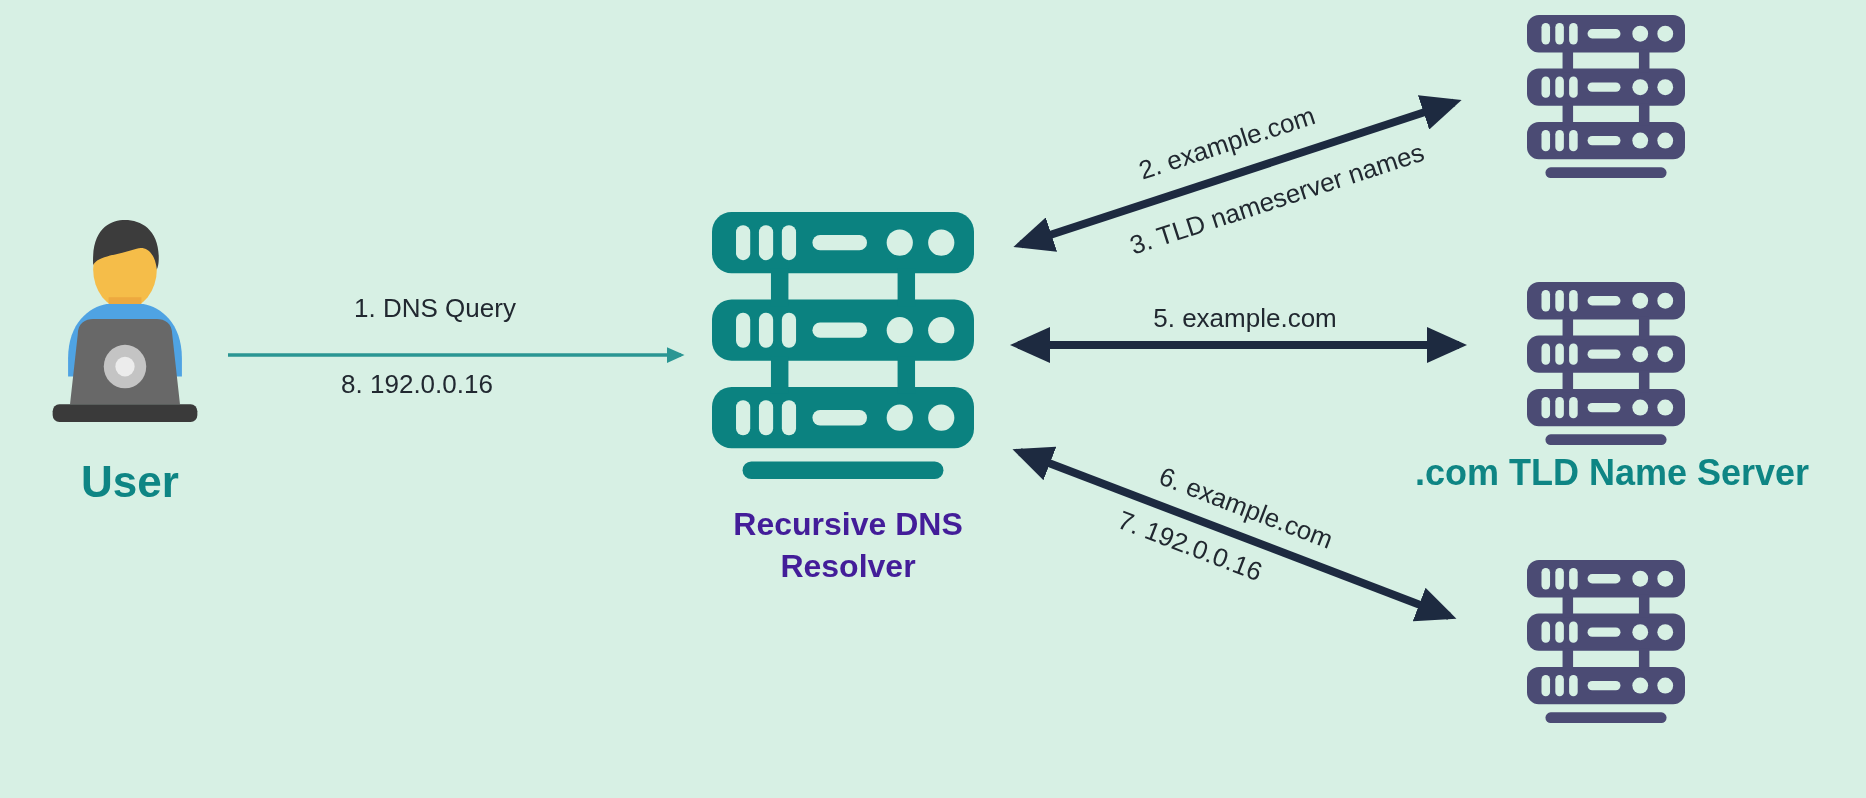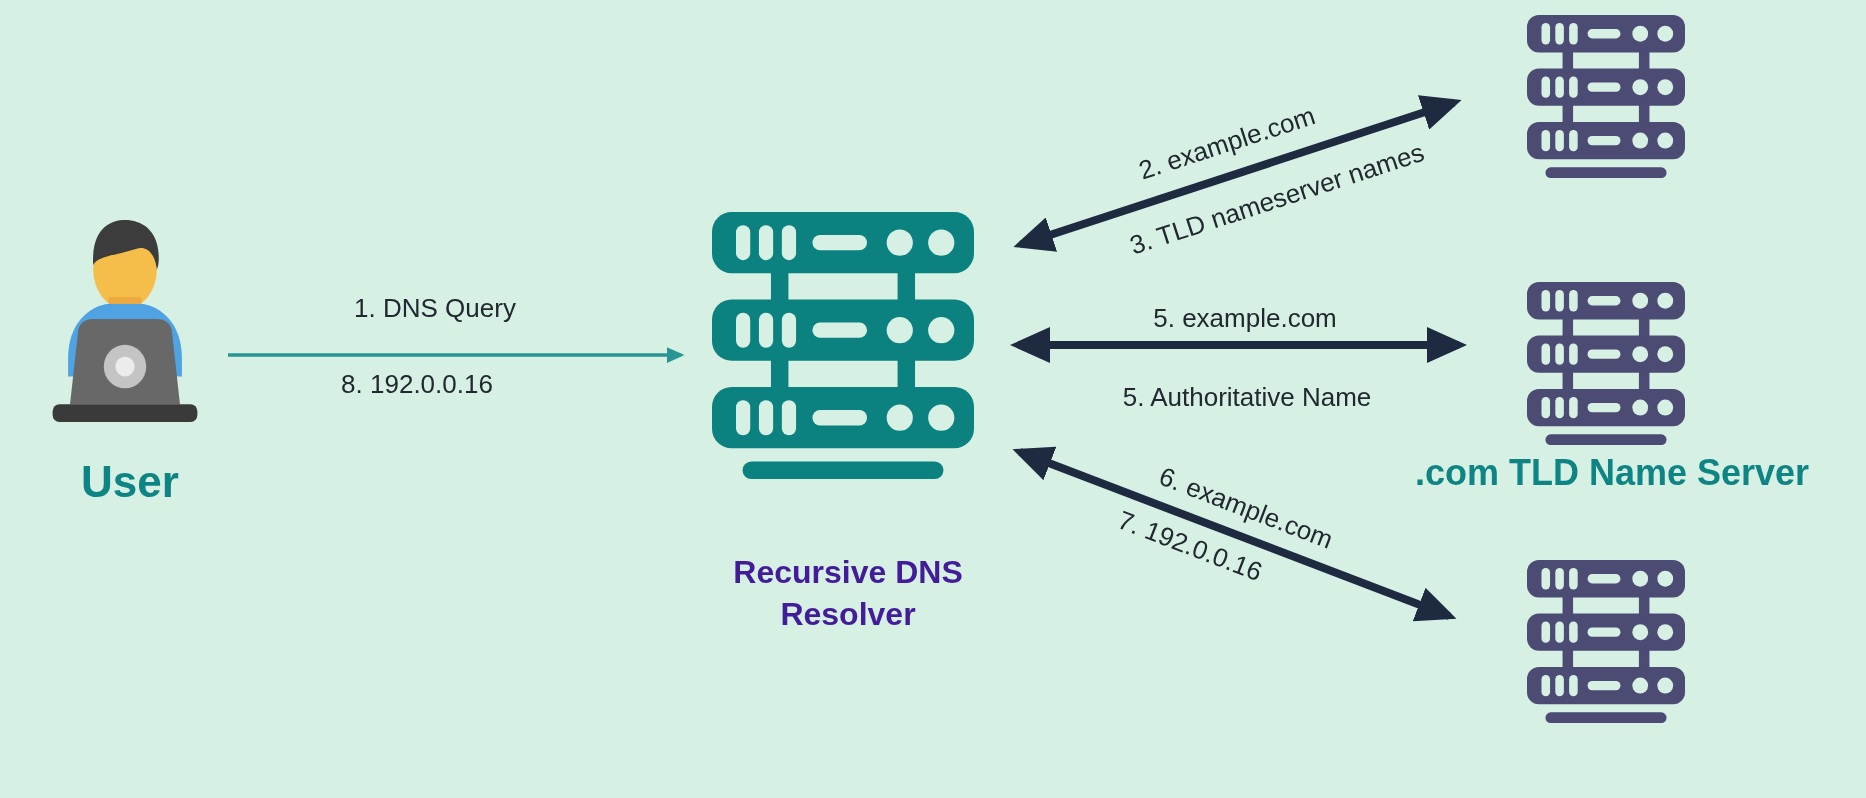"5. Authoritative Name" div { html: <div>5. Authoritative Name</div> -> none }
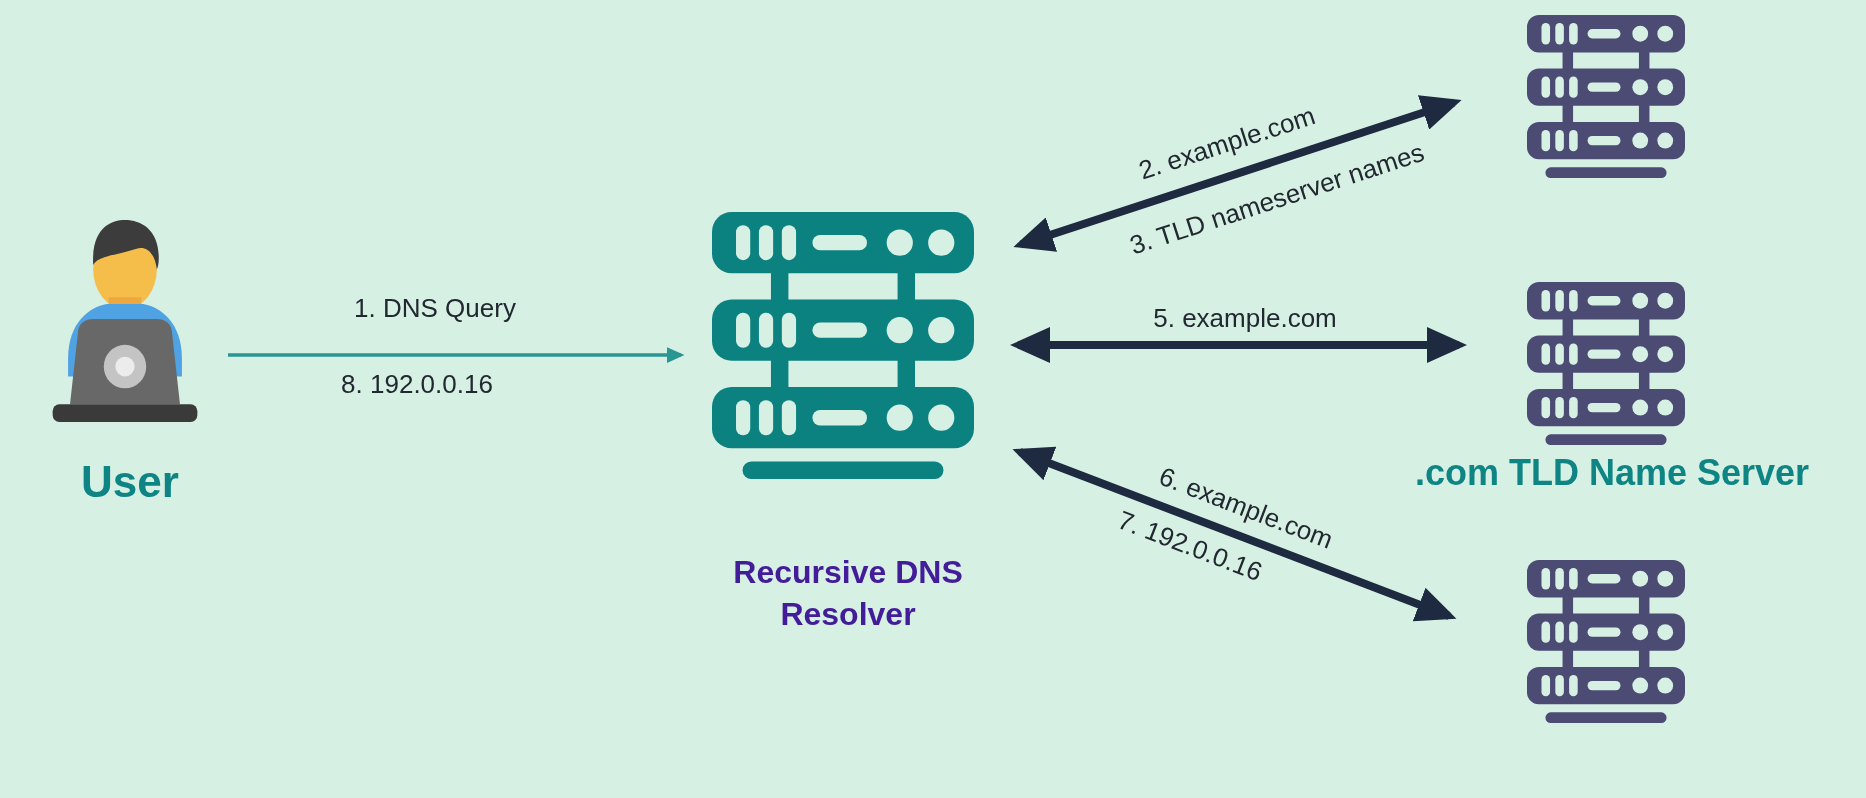"Recursive DNS" .purple-label { margin-top: 48px -> none }
